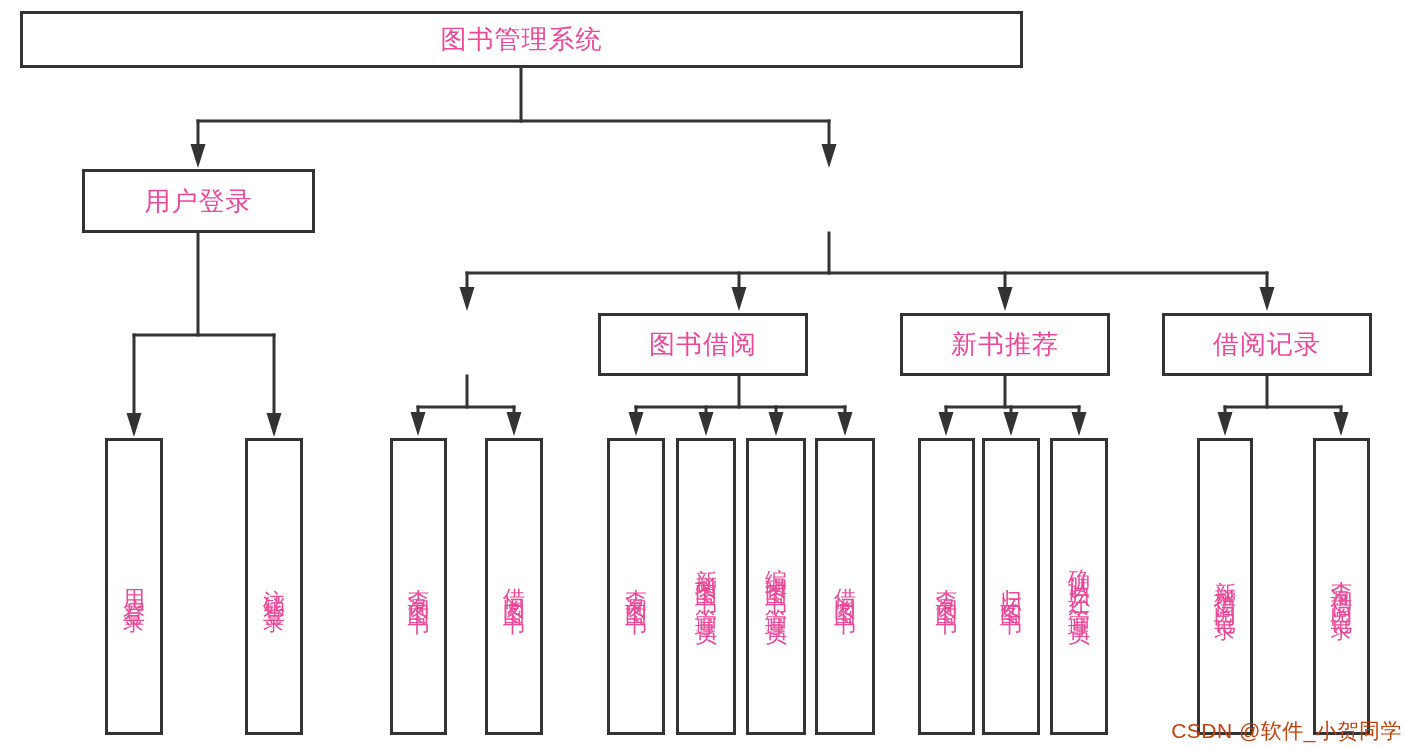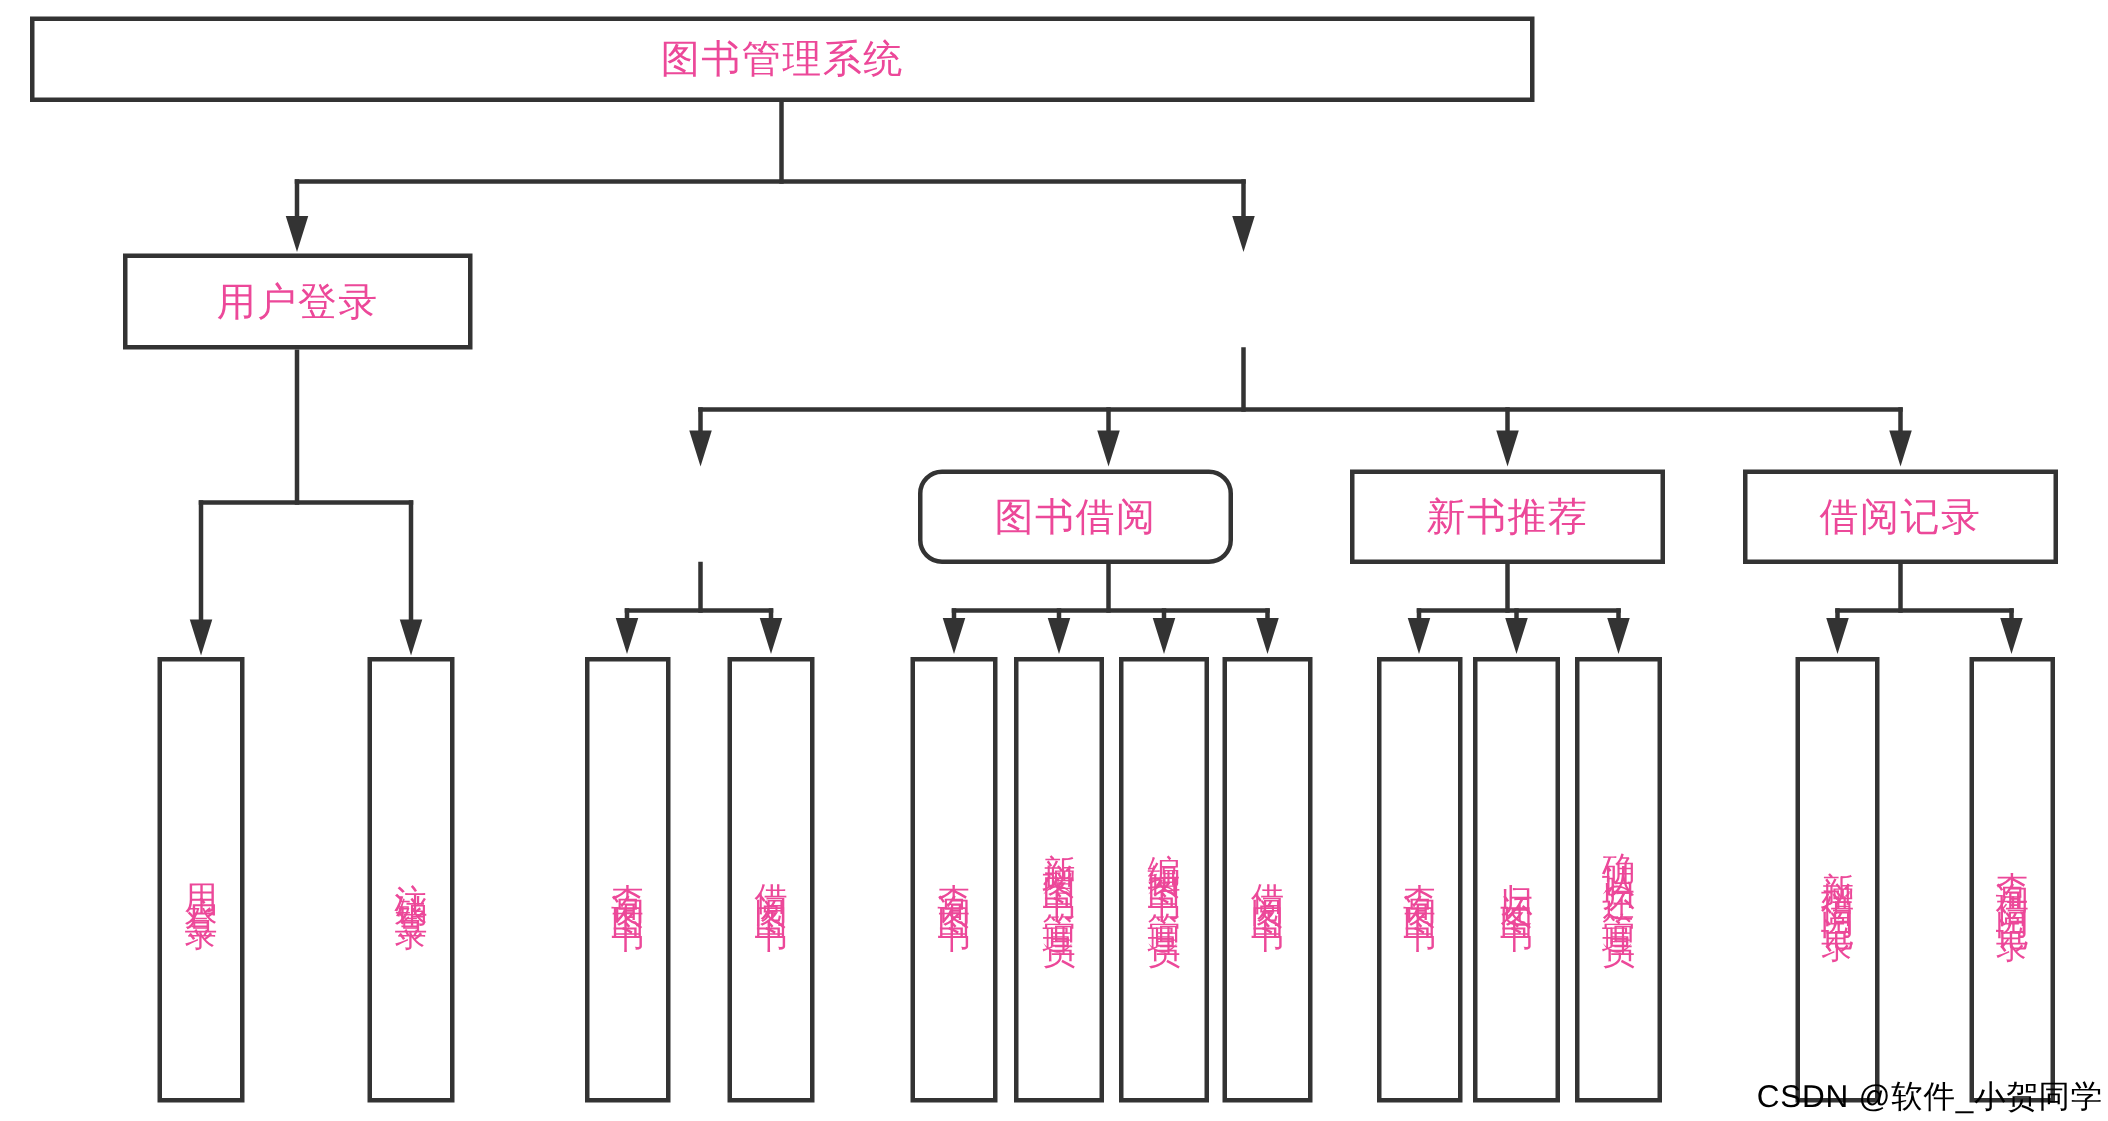"图书借阅" .n-bor { border-radius: 16px -> none; left: 612px -> 598px }
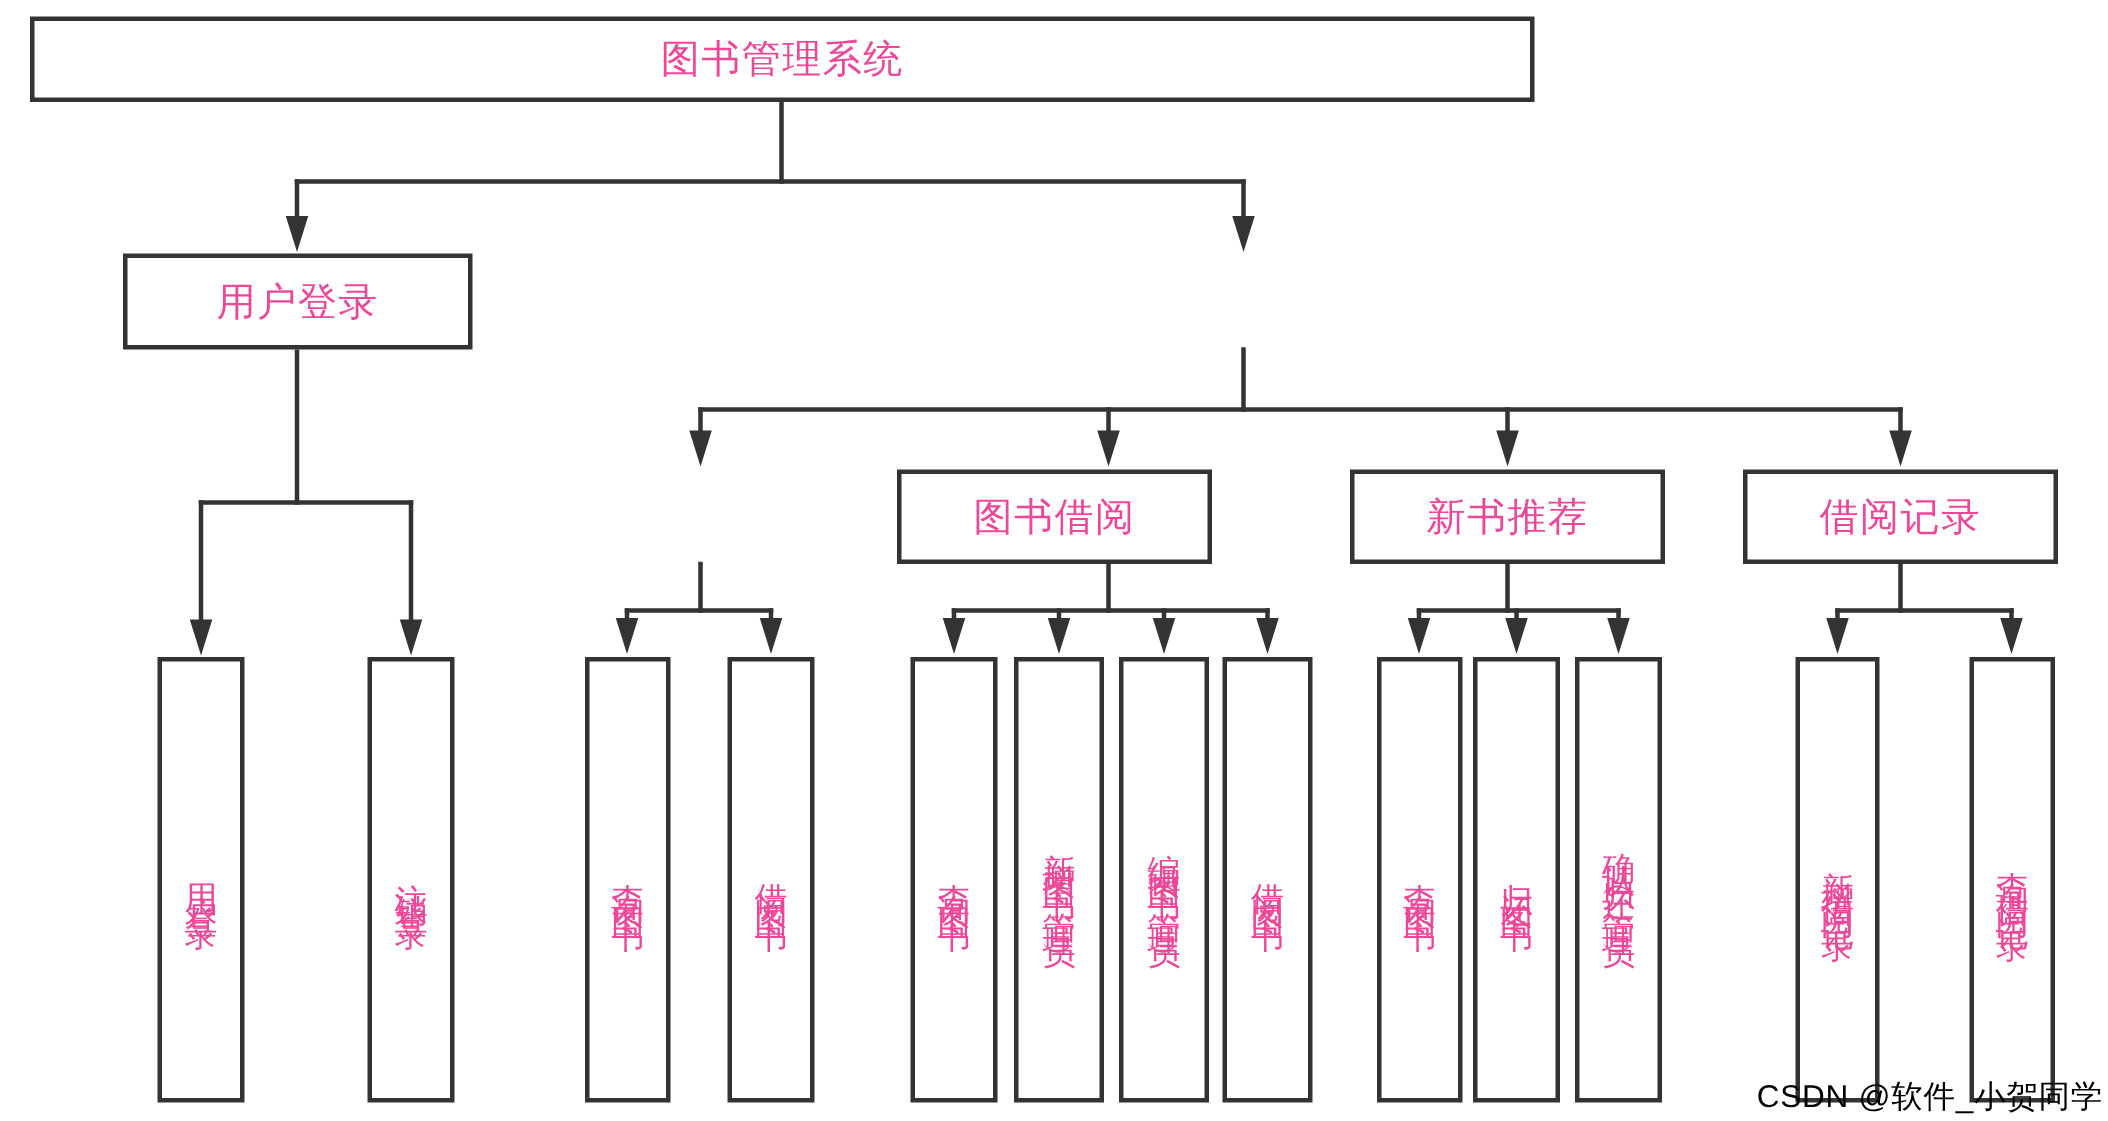"CSDN @软件_小贺同学" .watermark { color: #000000 -> #c2410c }
